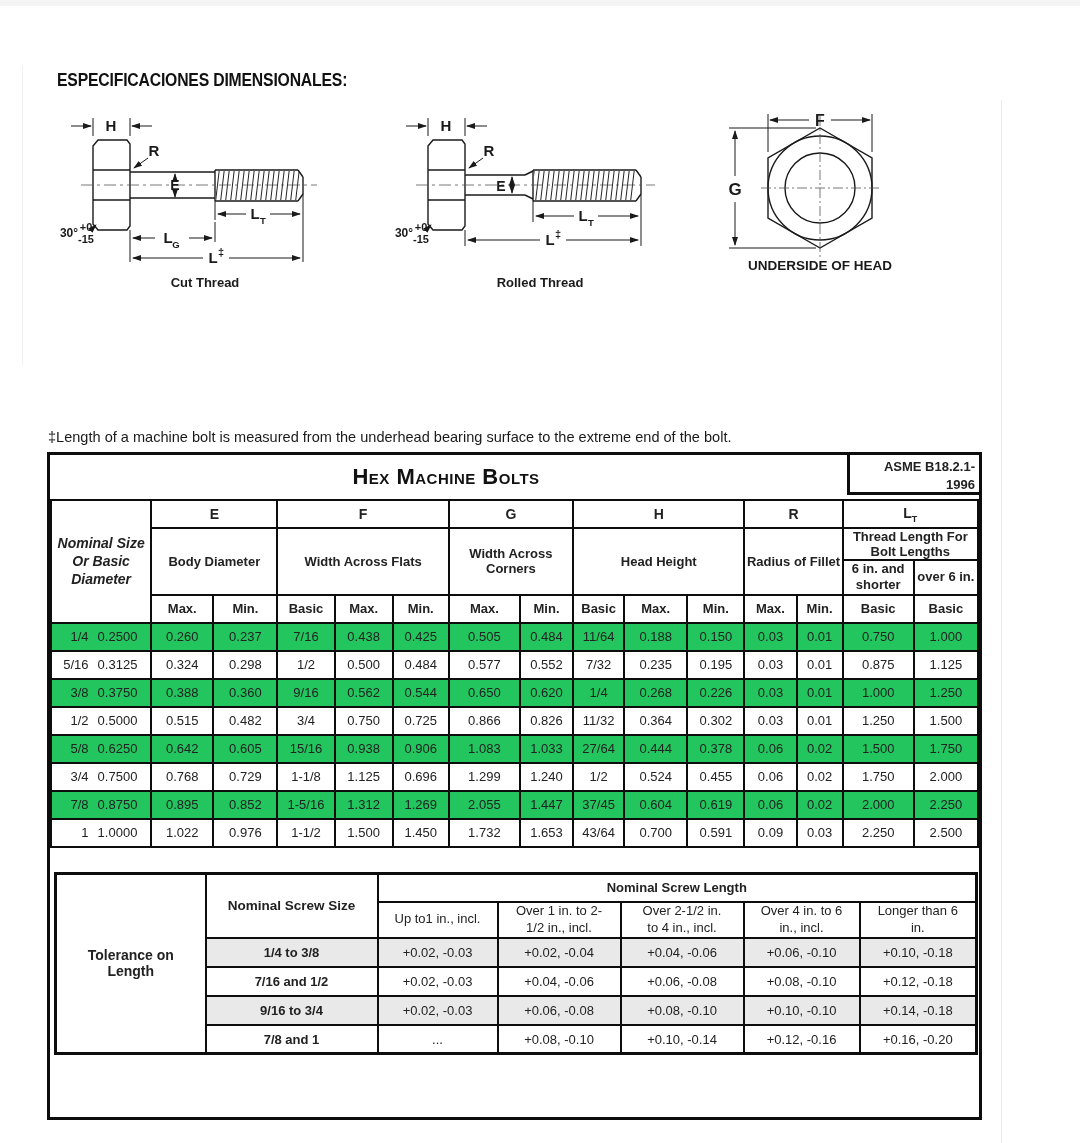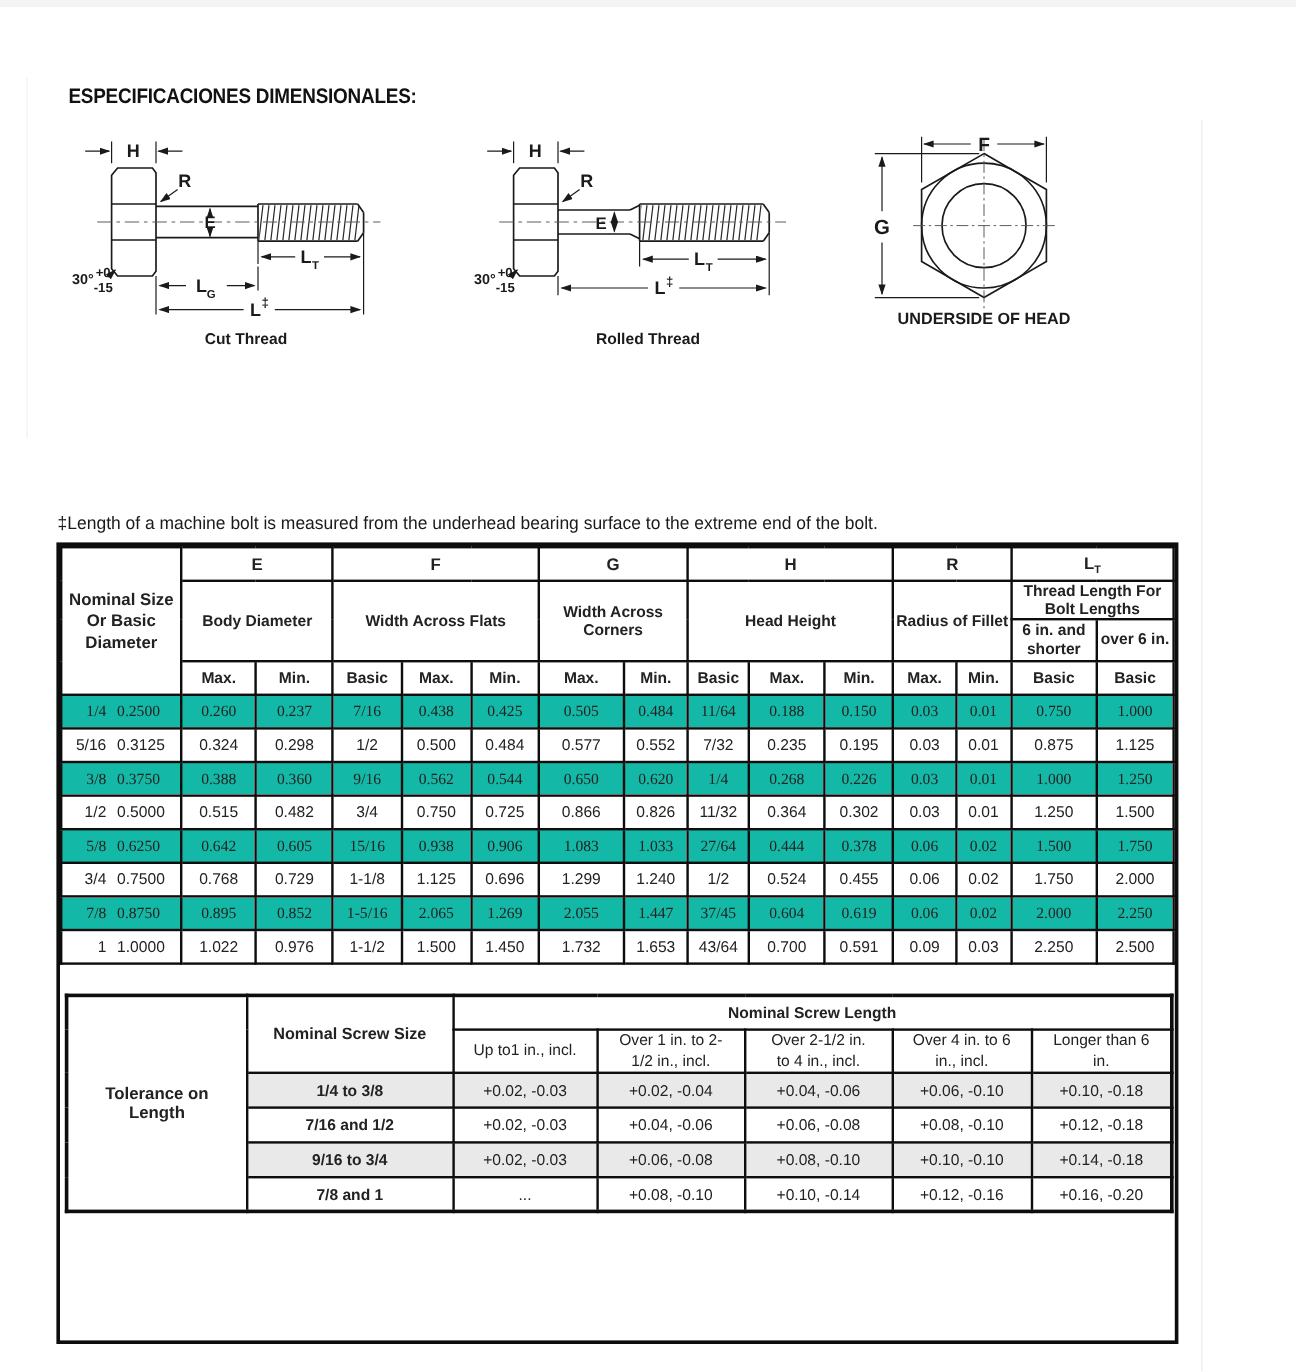"Hex Machine Bolts" div.title-row { html: none -> <div> <div>Hex Machine Bolts</div> <div> <span>ASME B18.2.1-</span><br> <span>1996</span> </div> </div> }
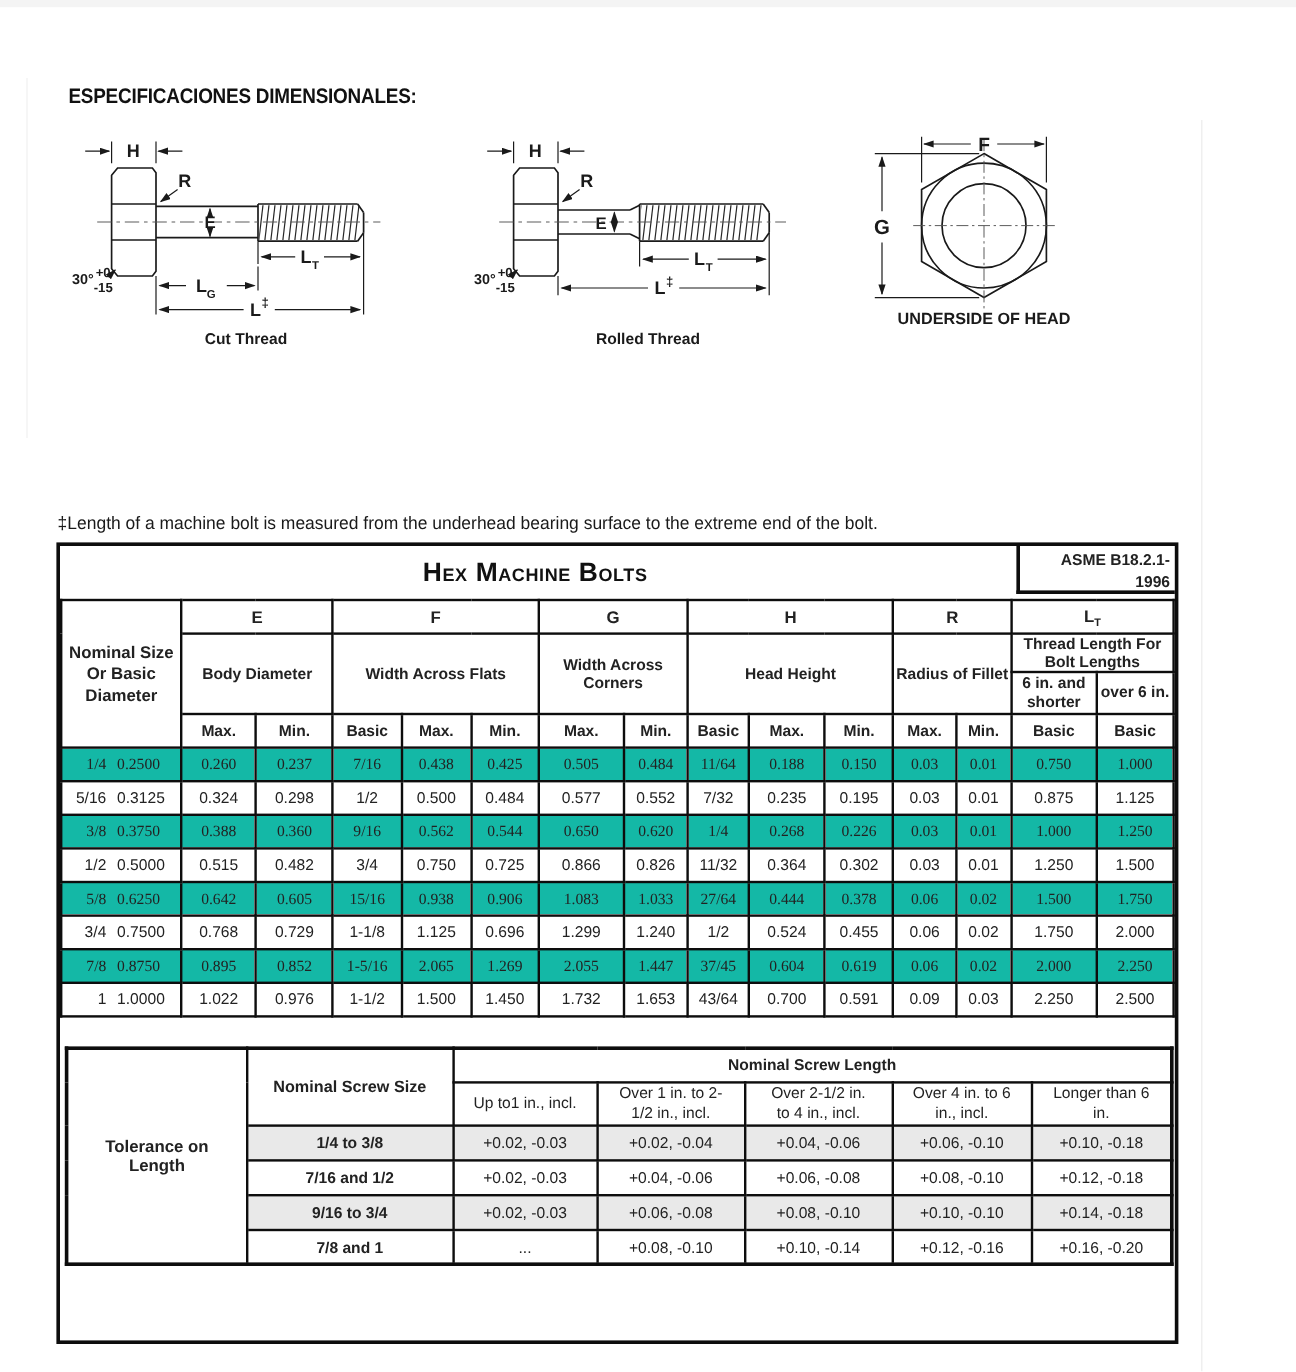"Nominal Size Or Basic Diameter" th.rowhead { font-style: none -> italic }
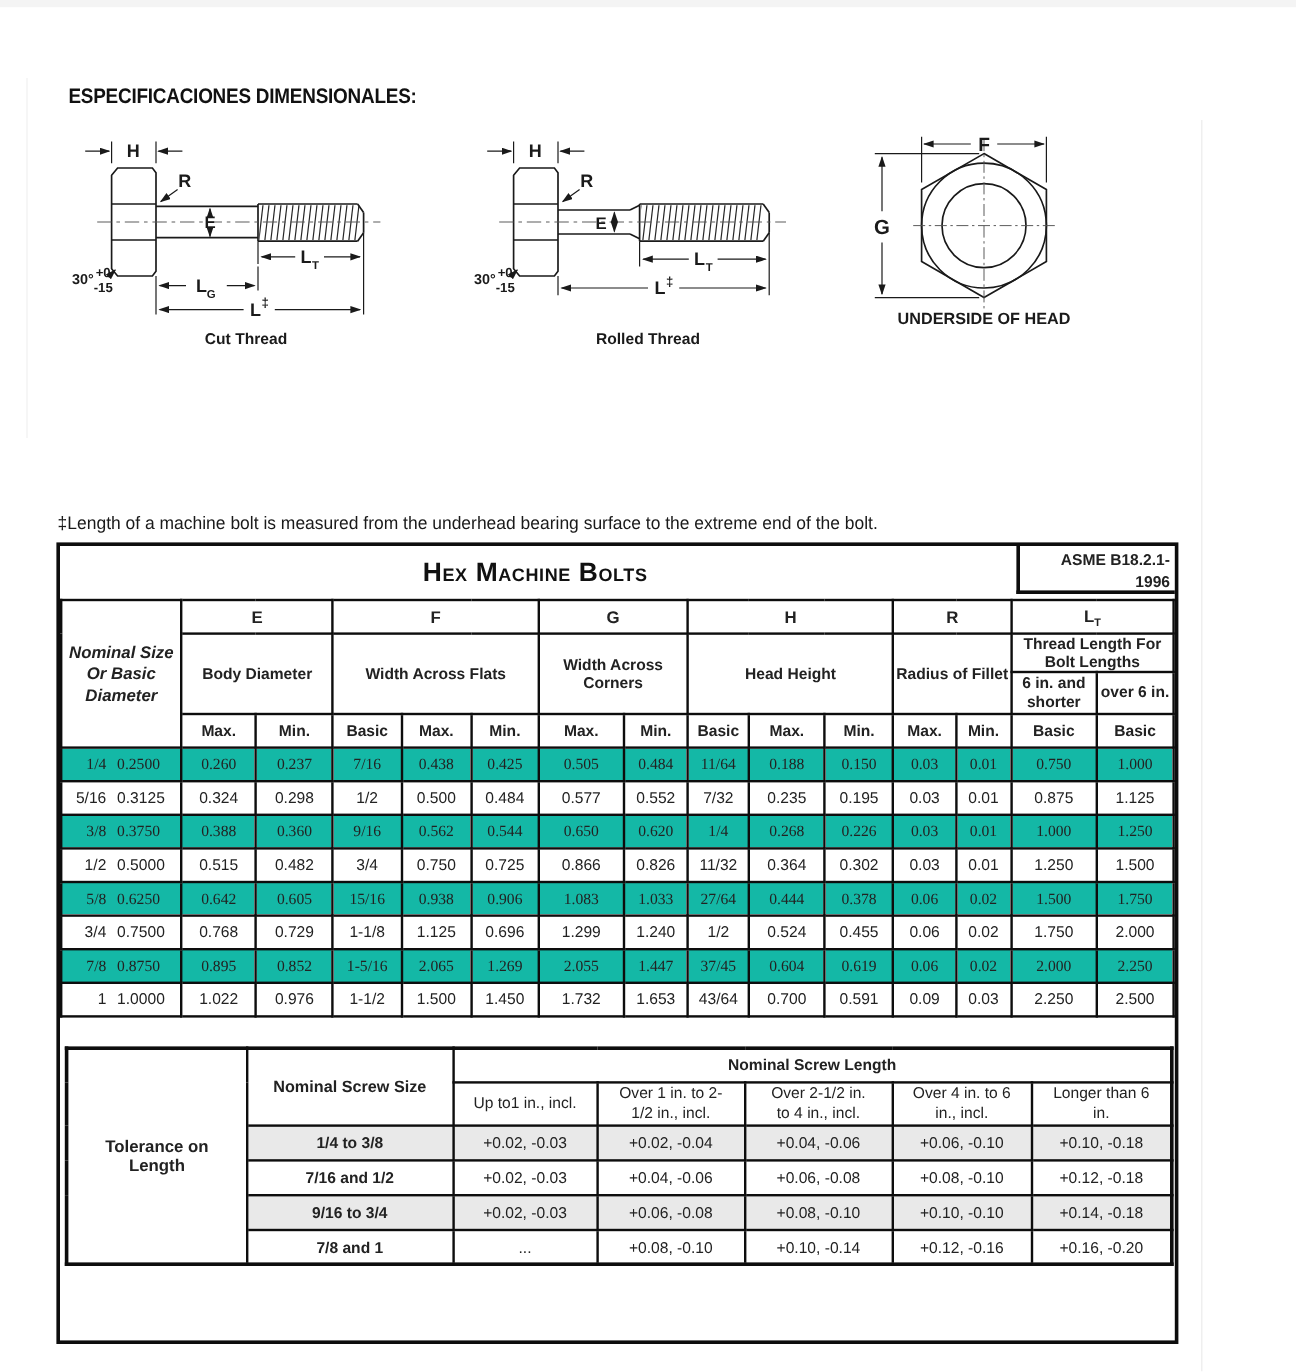"1/4 0.2500" tr.shade td { background: #14b8a6 -> #22c55e; font-family: Liberation Serif, serif -> none }
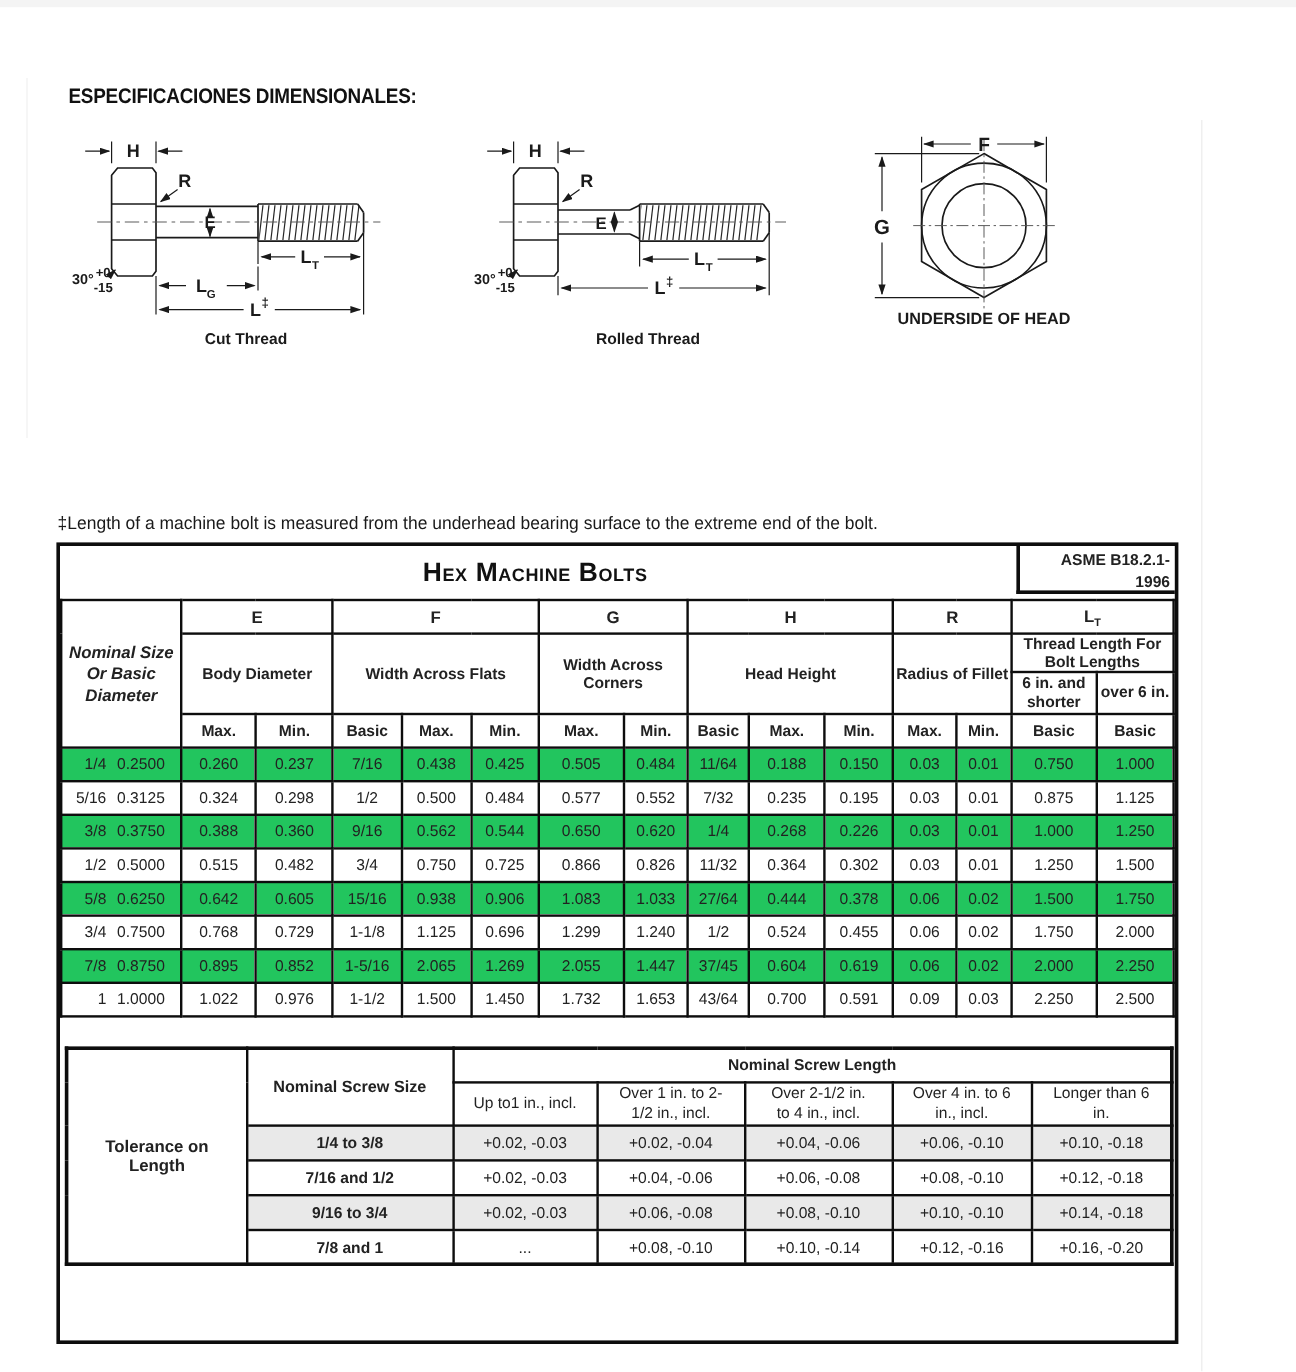"2.065" td { text: 2.065 -> 1.312 }
